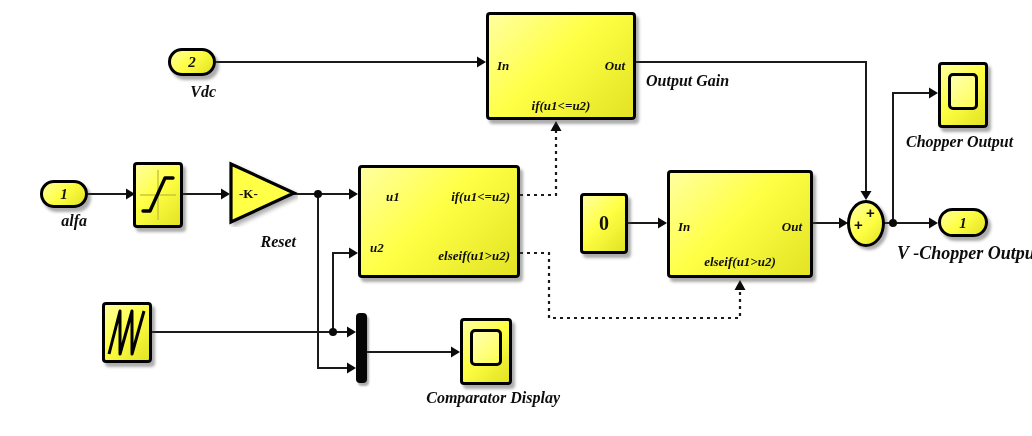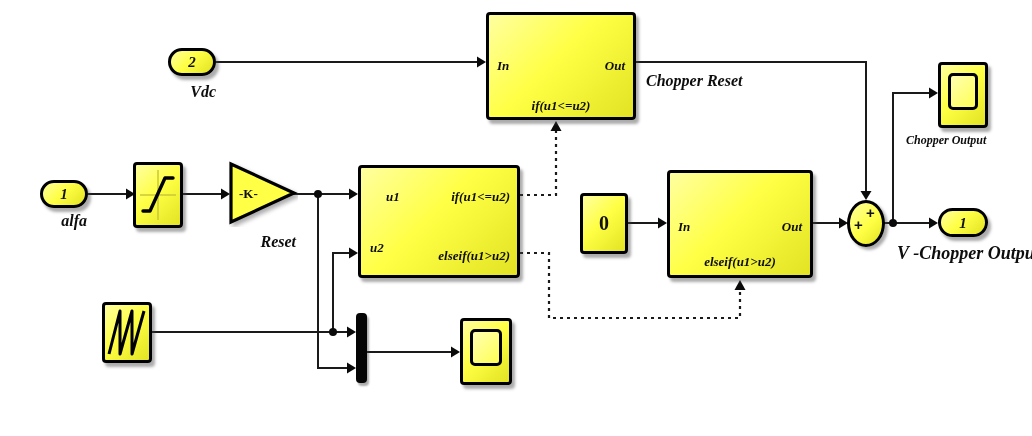"Chopper Reset" div.lbl { text: Chopper Reset -> Output Gain }
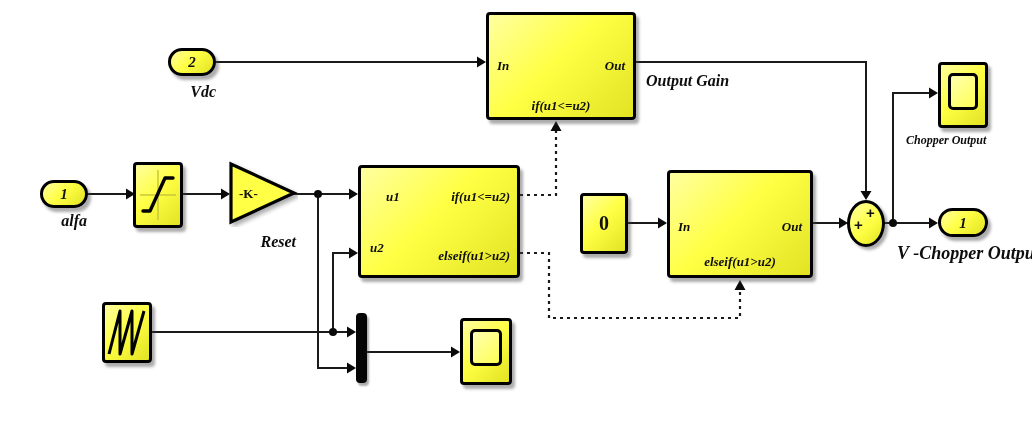"Chopper Output" div.lbl { font-size: 12px -> 16px }
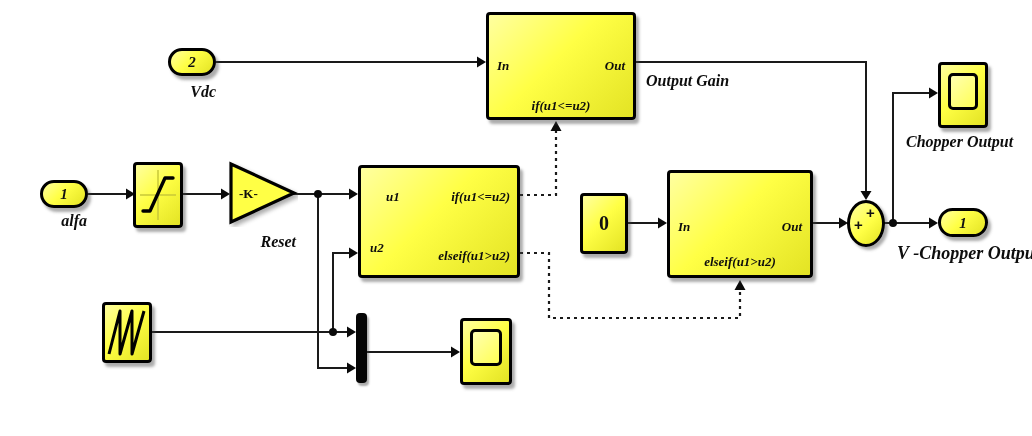"Comparator Display" div.lbl { html: none -> <div>Comparator Display</div> }
